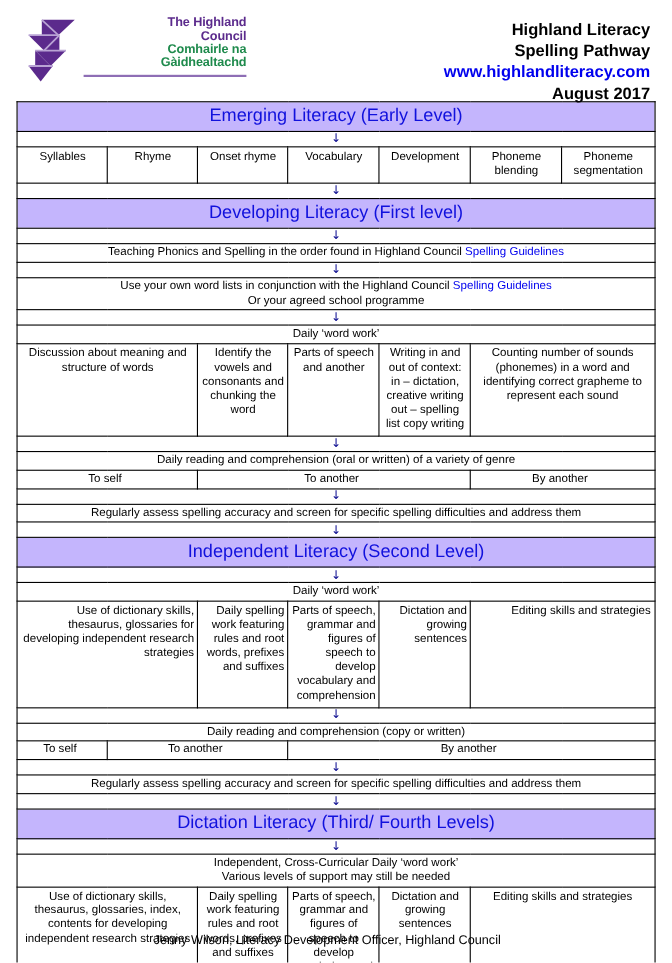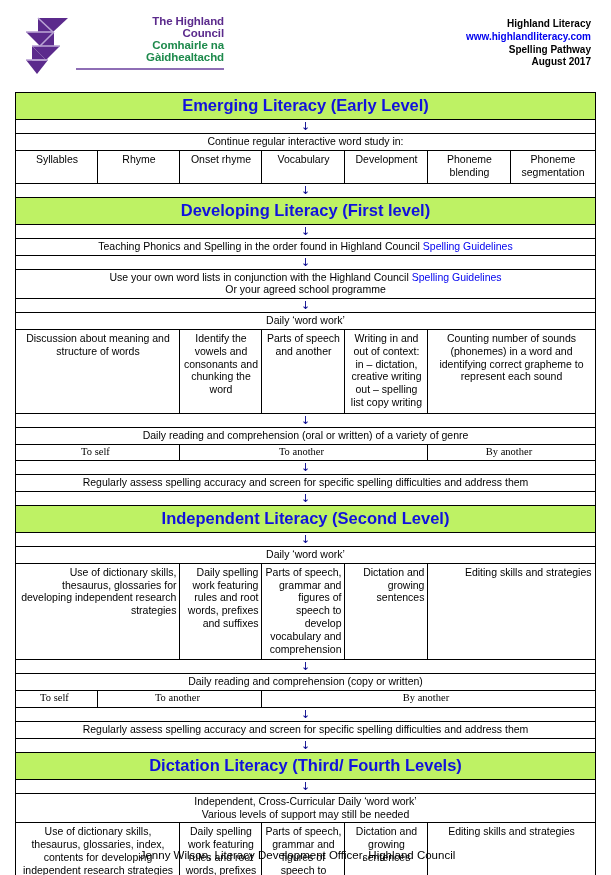"Highland Literacy" .title-line { font-size: 10px -> 15px }
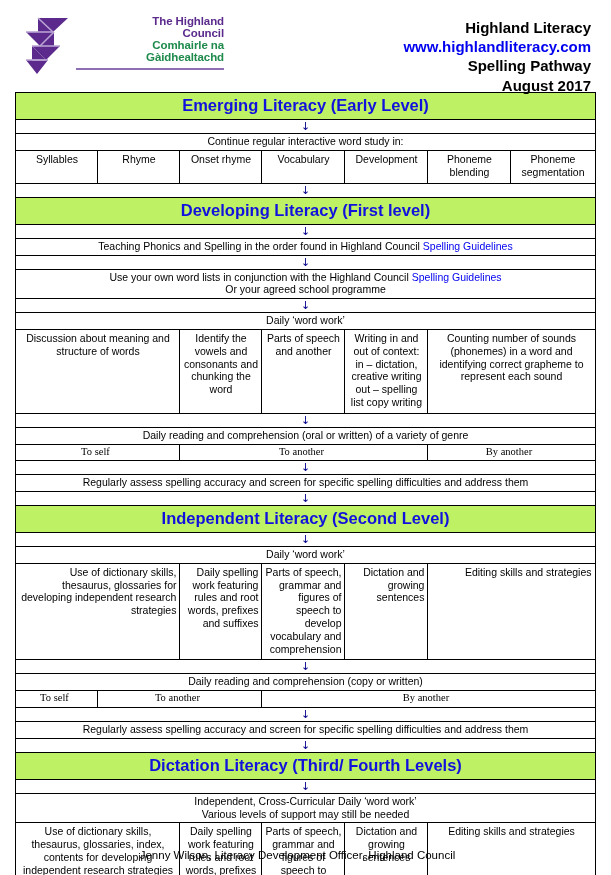"www.highlandliteracy.com" div.title-line { order: before "Spelling Pathway" -> after "Spelling Pathway" }
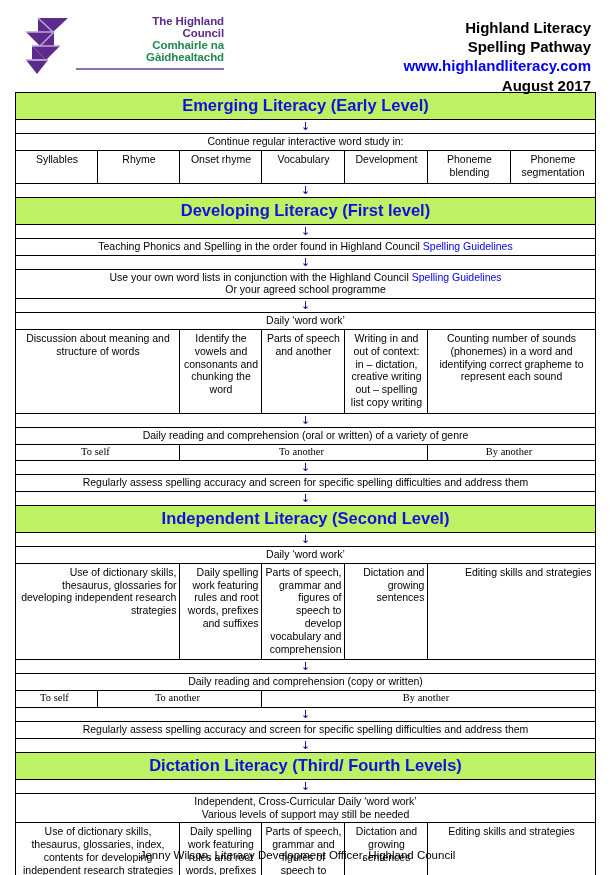"Emerging Literacy (Early Level)" td.section-head { background: #bef264 -> #c4b5fd; font-weight: bold -> normal }
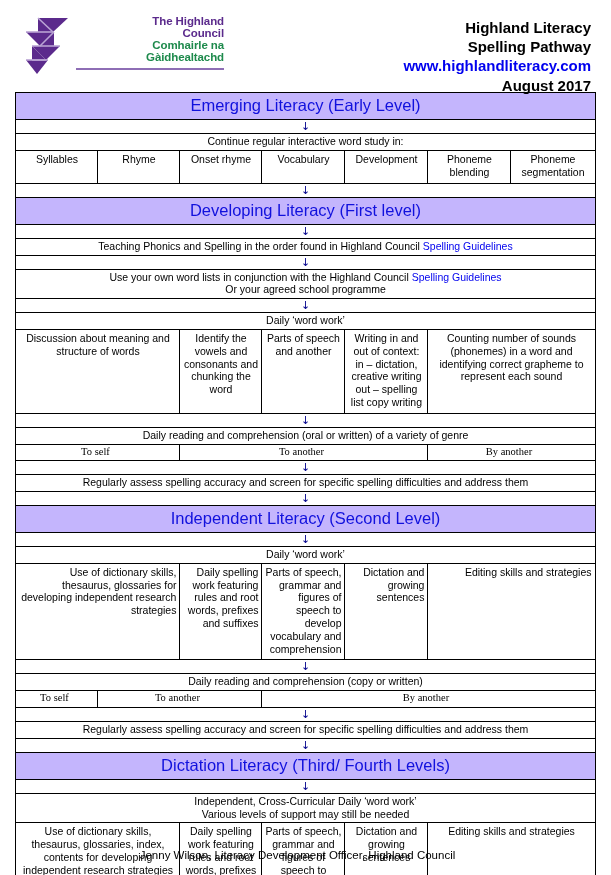"Continue regular interactive word study" tr { html: <tr> <td>Continue regular interactive word study in:</td> </tr> -> none }
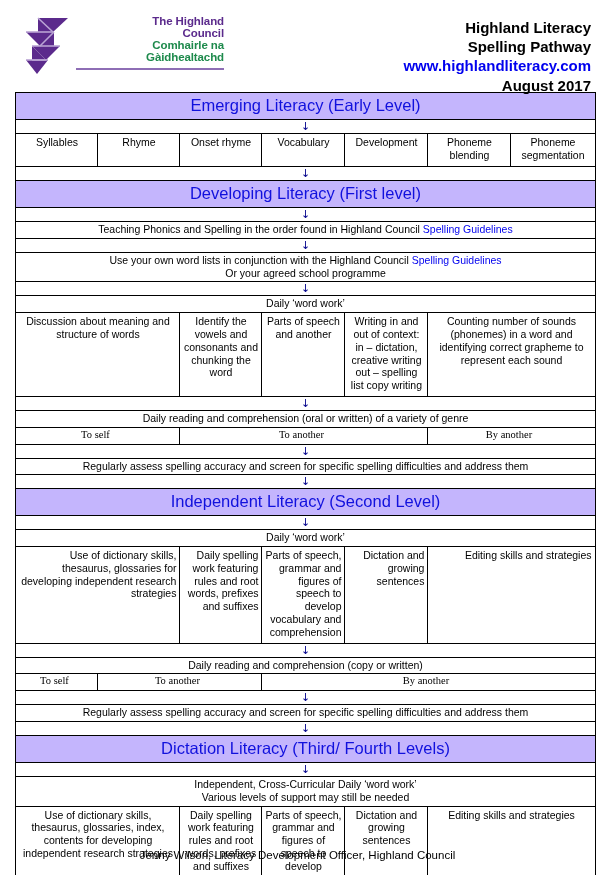"To self" td.splitrow { font-family: Liberation Serif, serif -> none }
